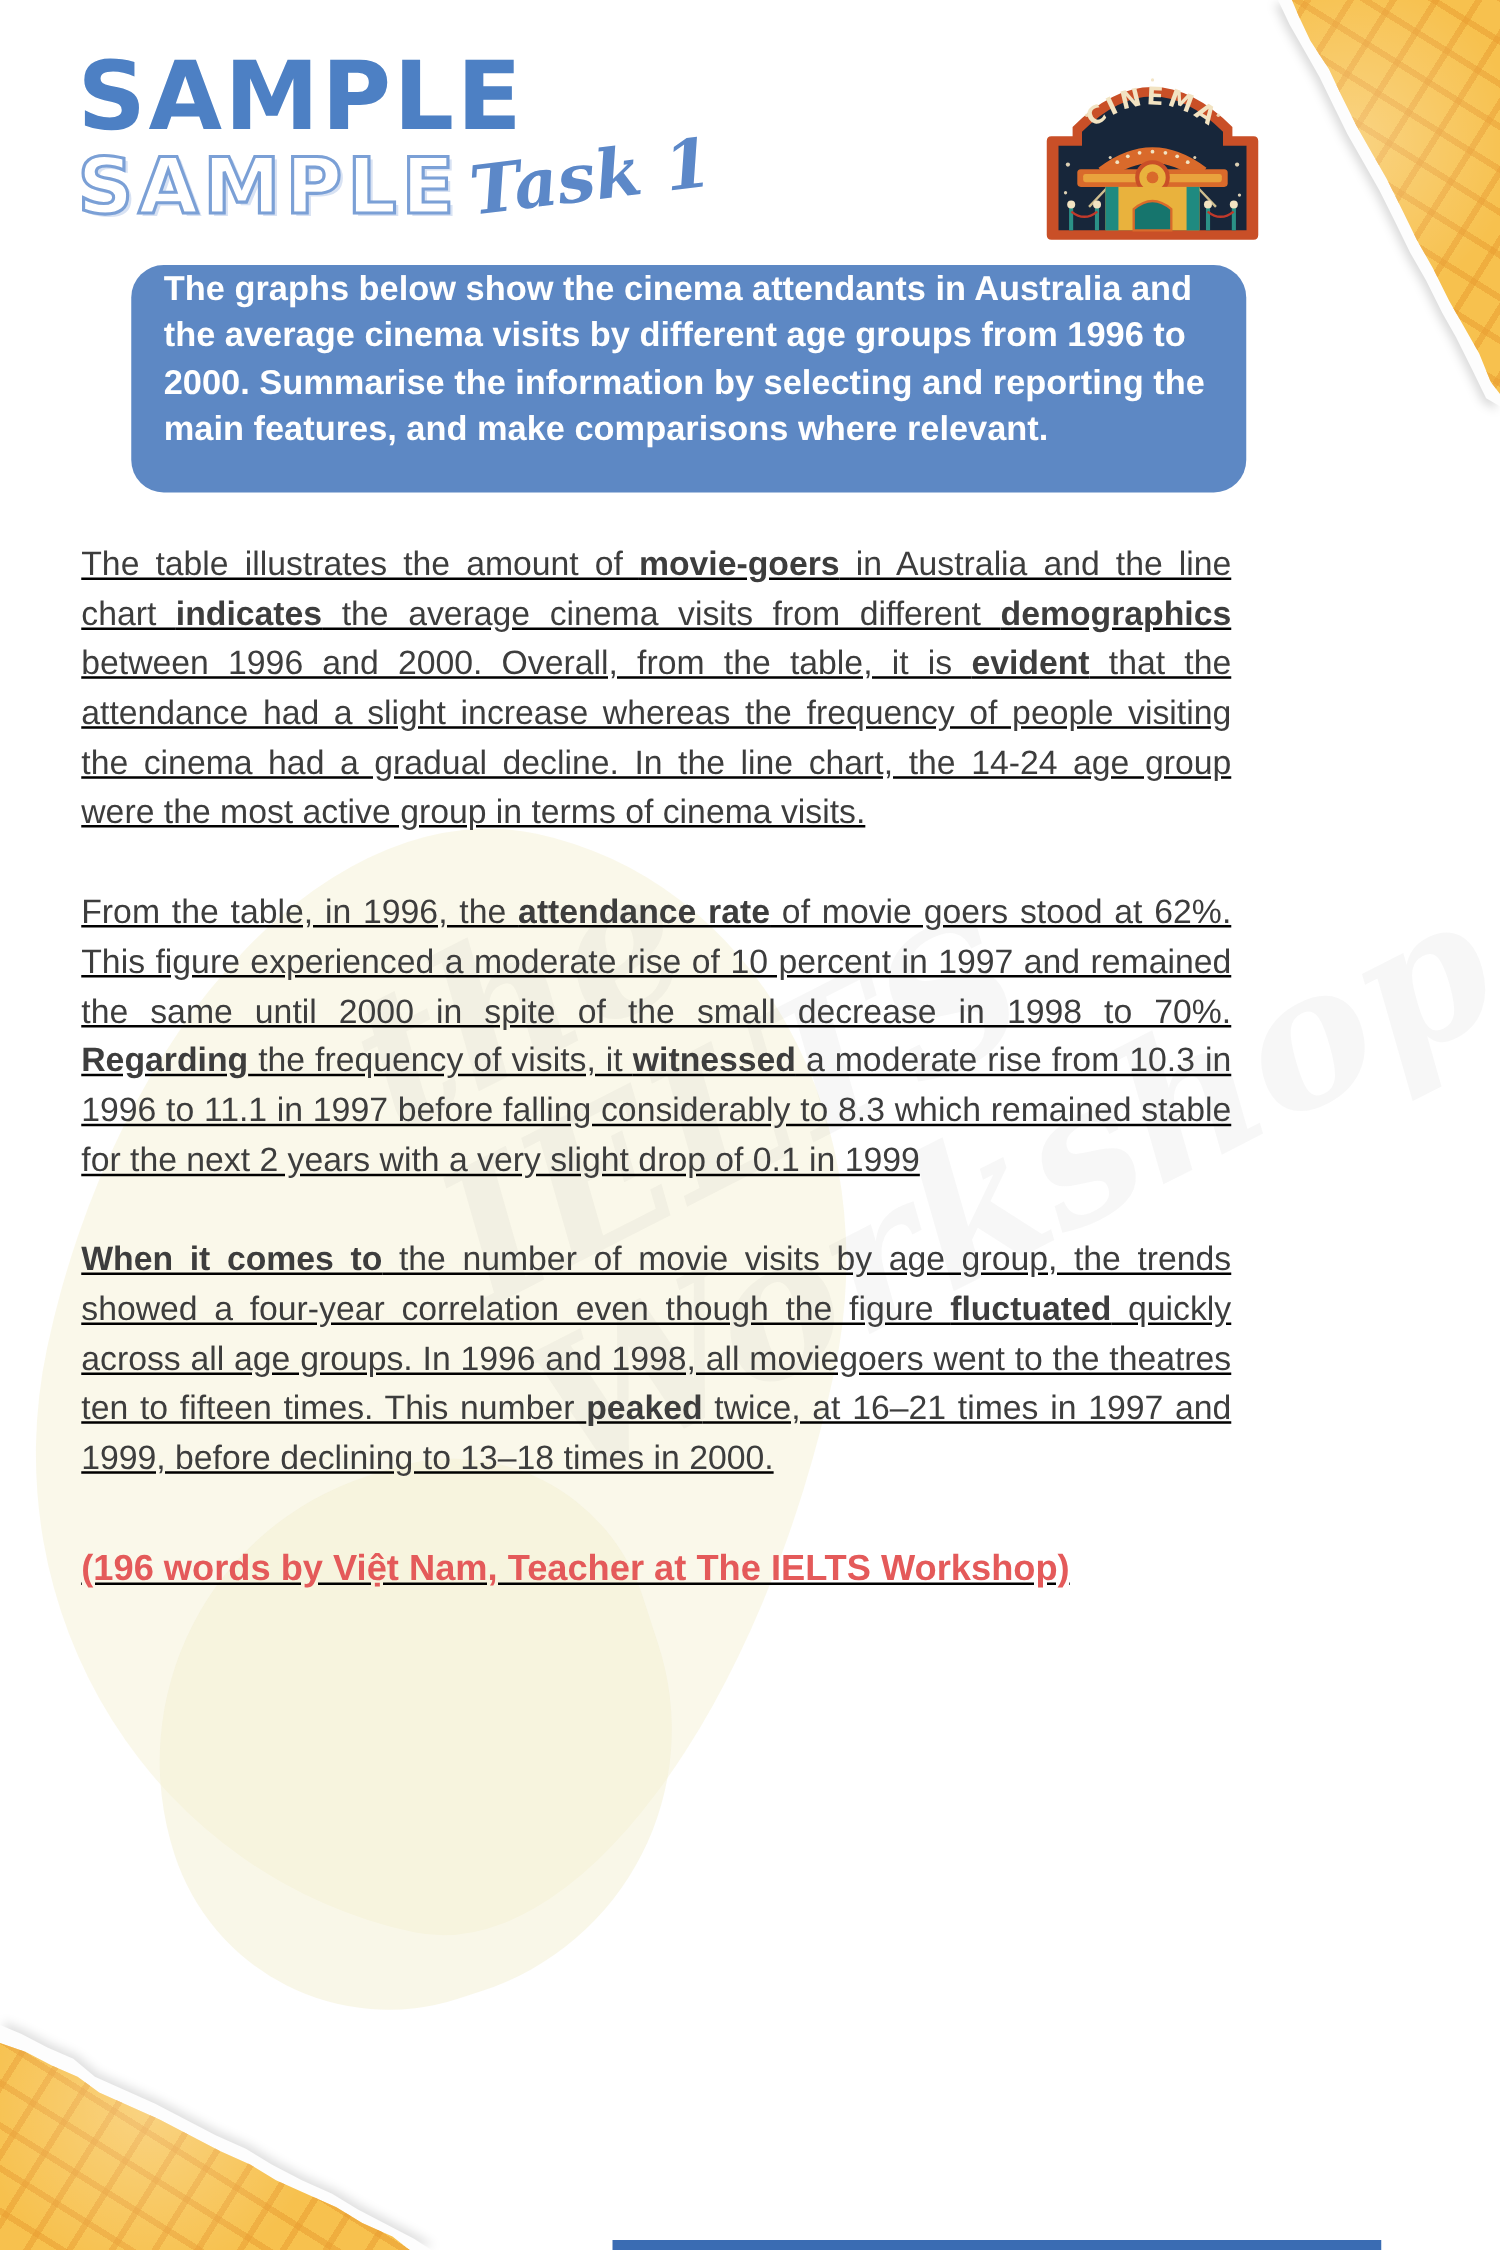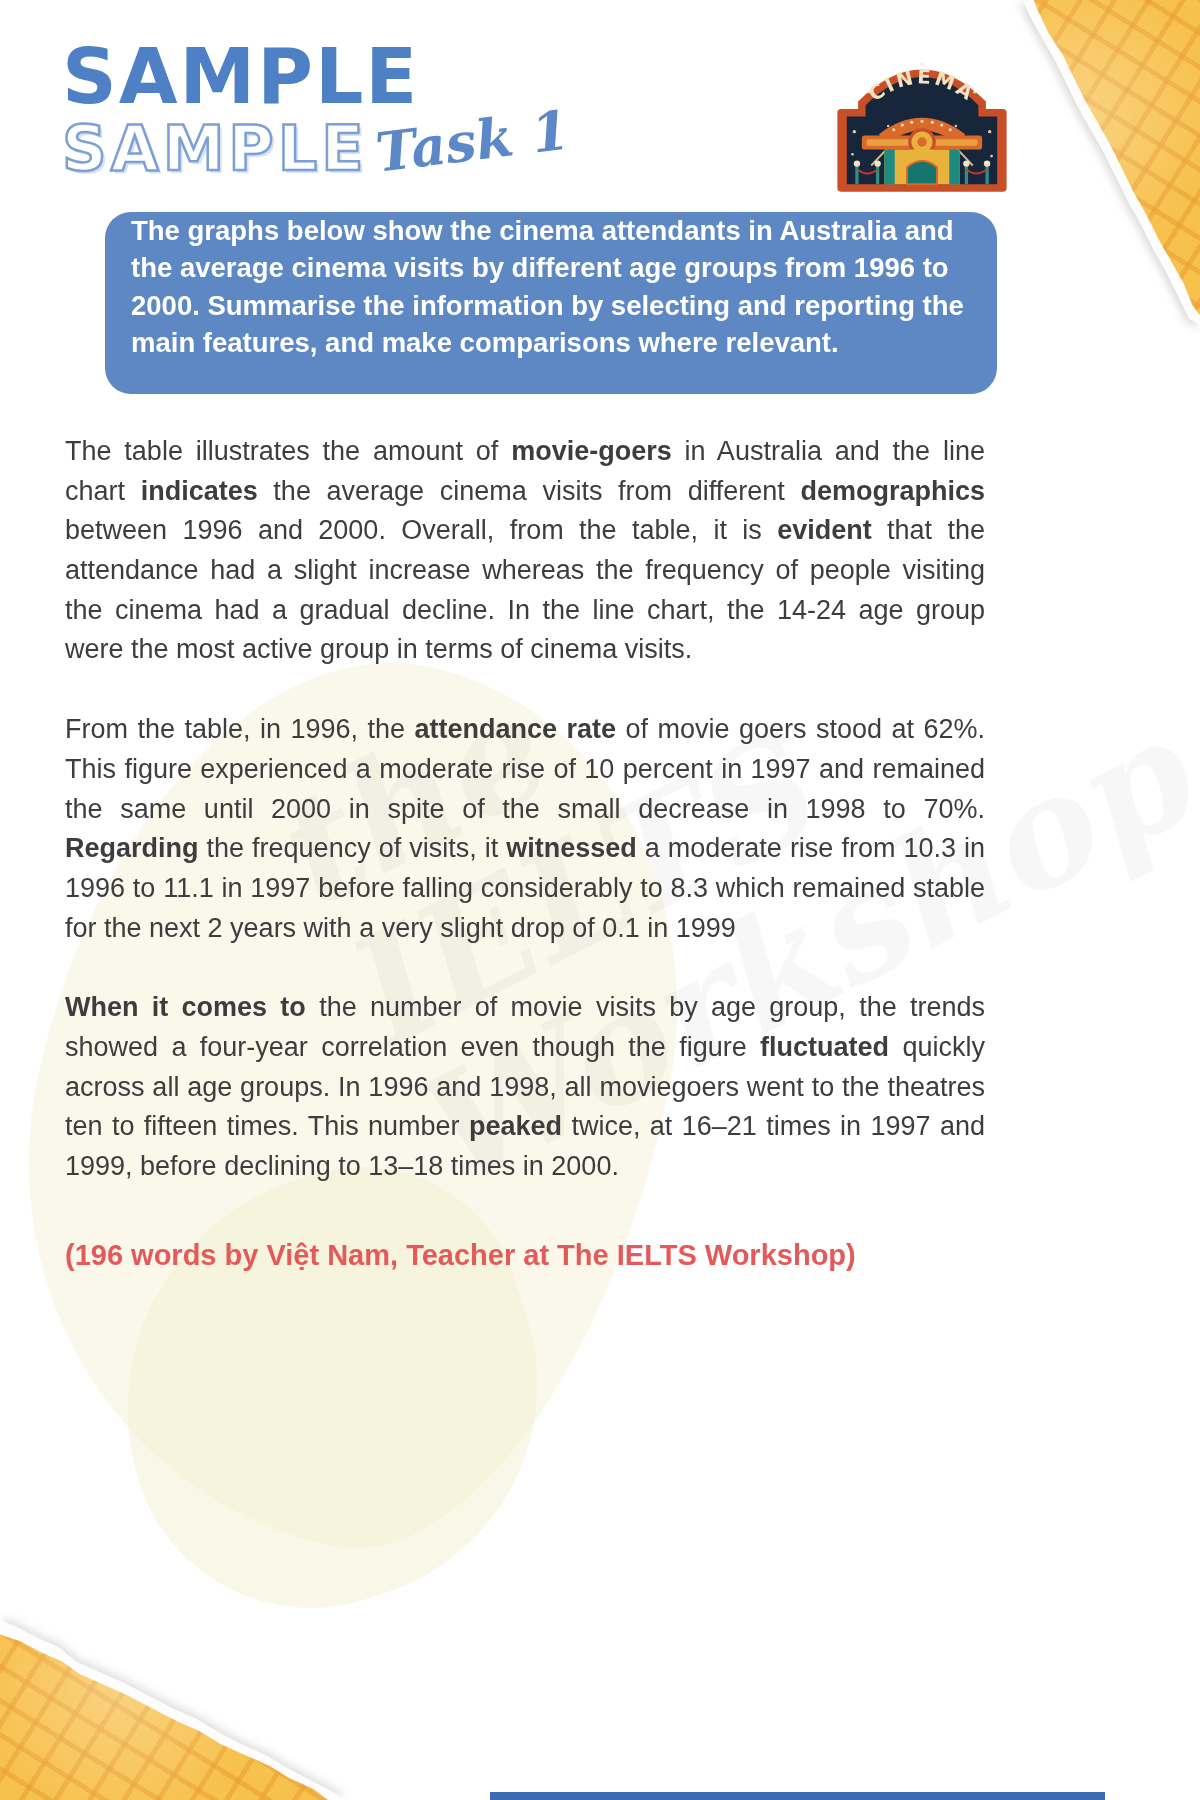"The table illustrates the amount" .content { text-decoration: none -> underline }
